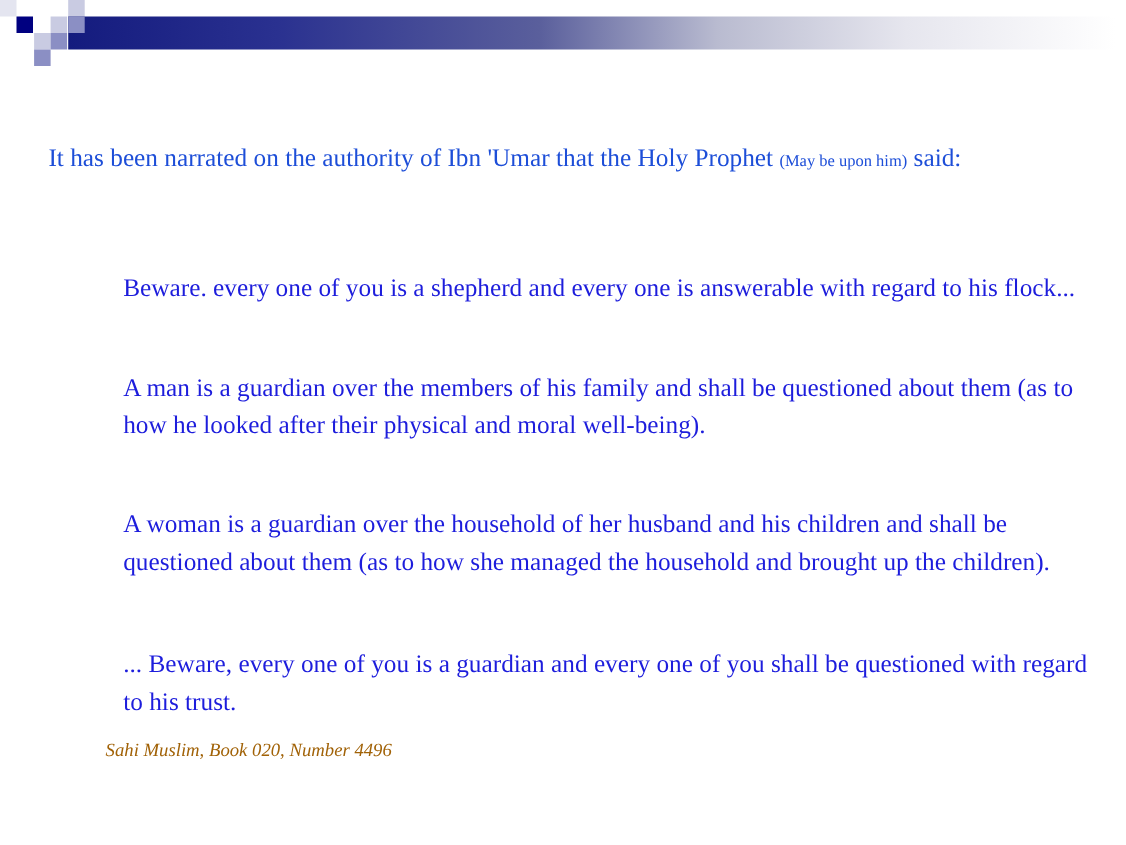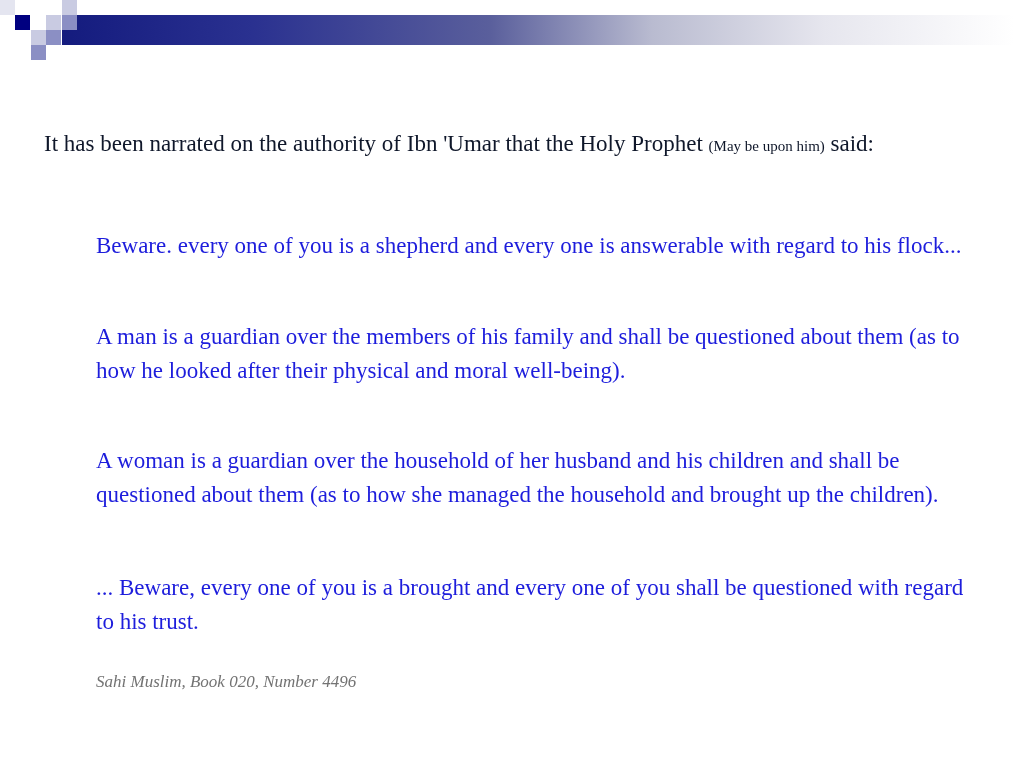"It has been narrated on" .intro { color: #0f172a -> #1d4ed8 }
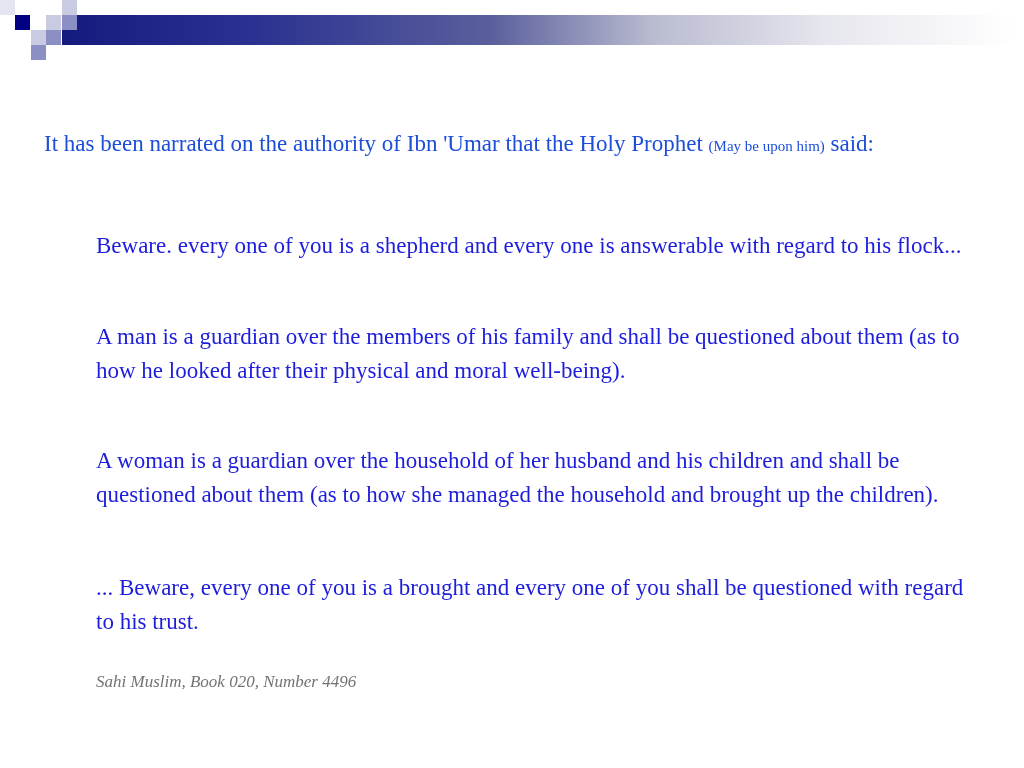"Beware. every one of you" .quote { margin: 0 -> 16px }
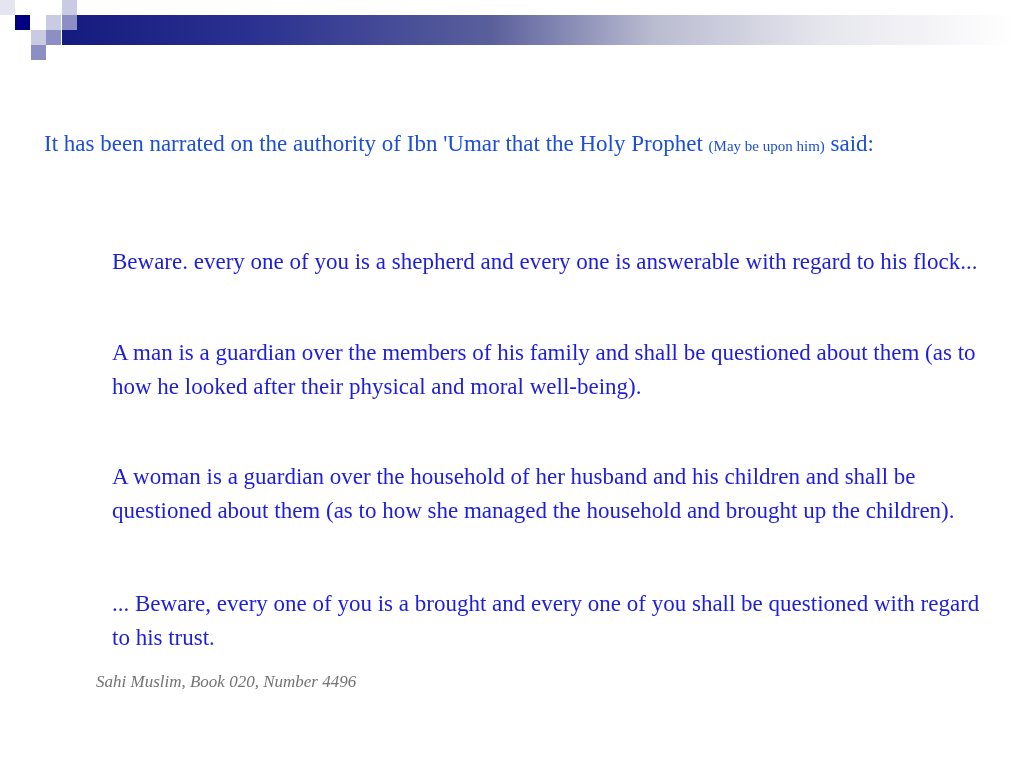"... Beware, every one of" p.quote { text: brought -> guardian }
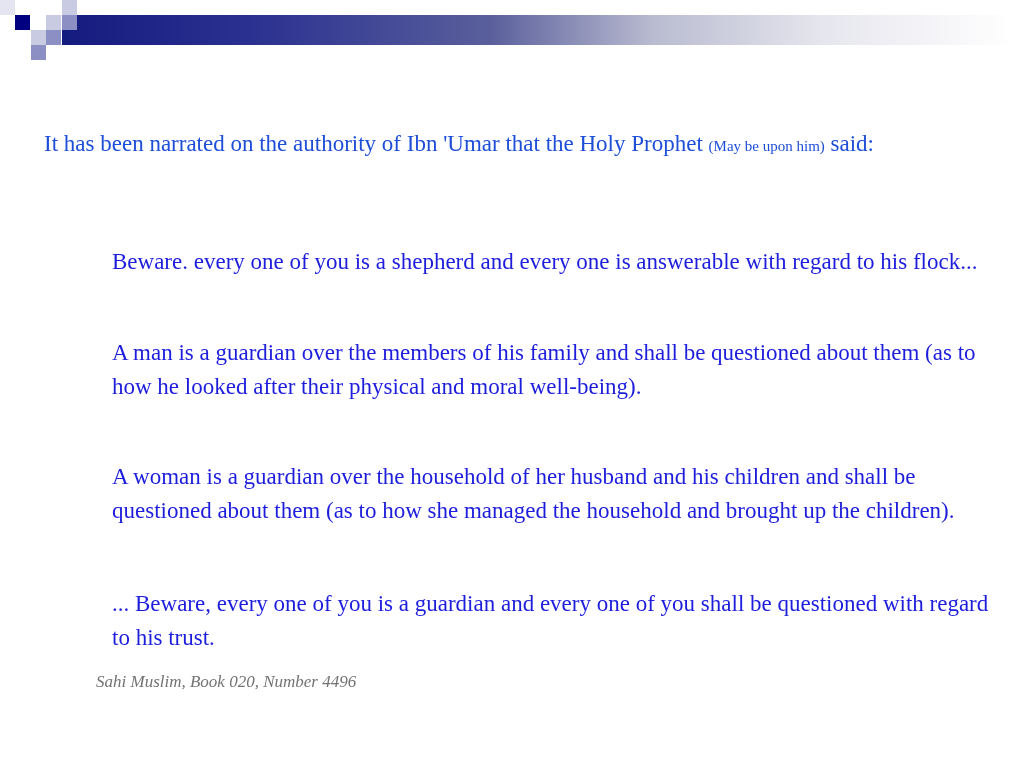"Sahi Muslim, Book 020, Number" .cite { color: #737373 -> #a16207 }
